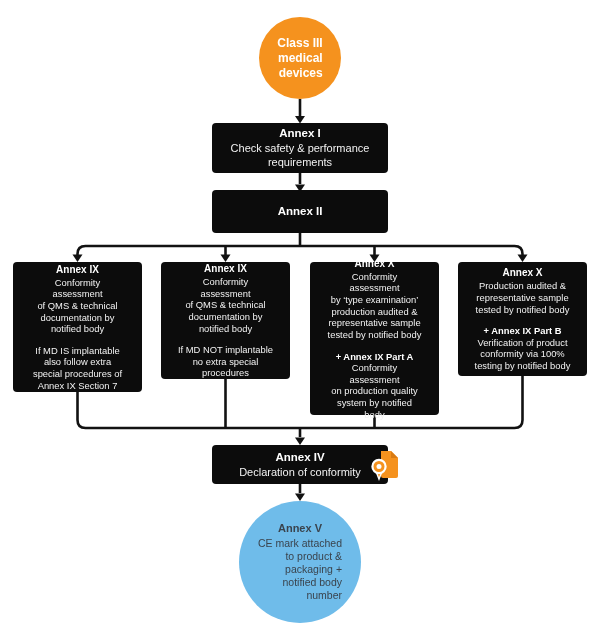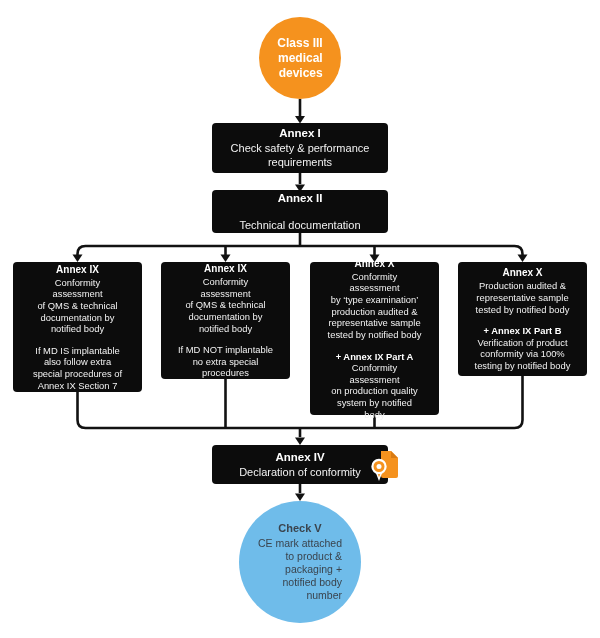"Technical documentation" div.b-body { html: <div>Technical documentation</div> -> none }
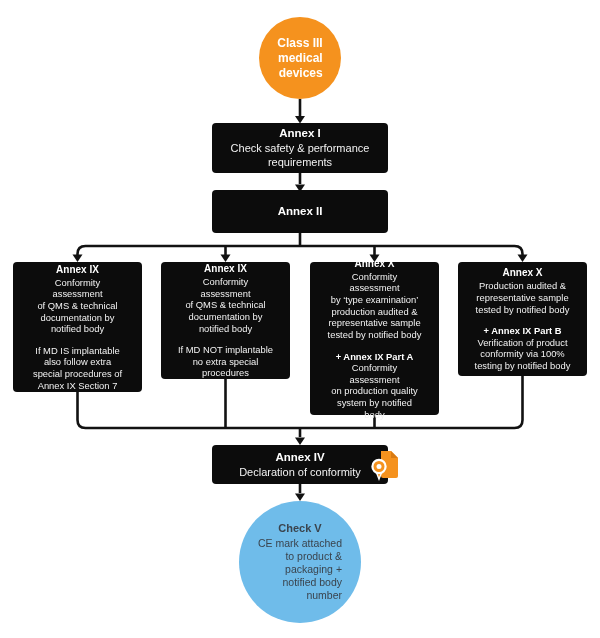"Check V" div.c-title { text: Check -> Annex }
